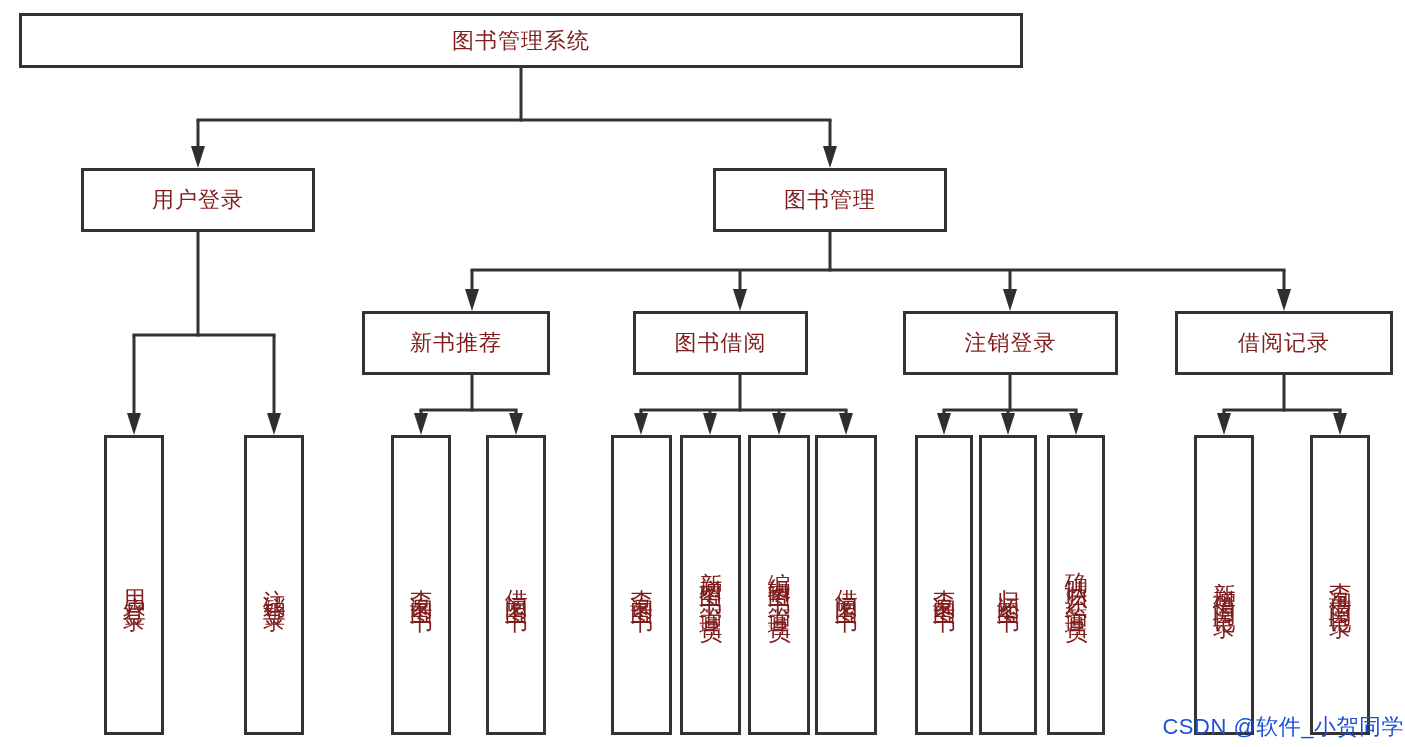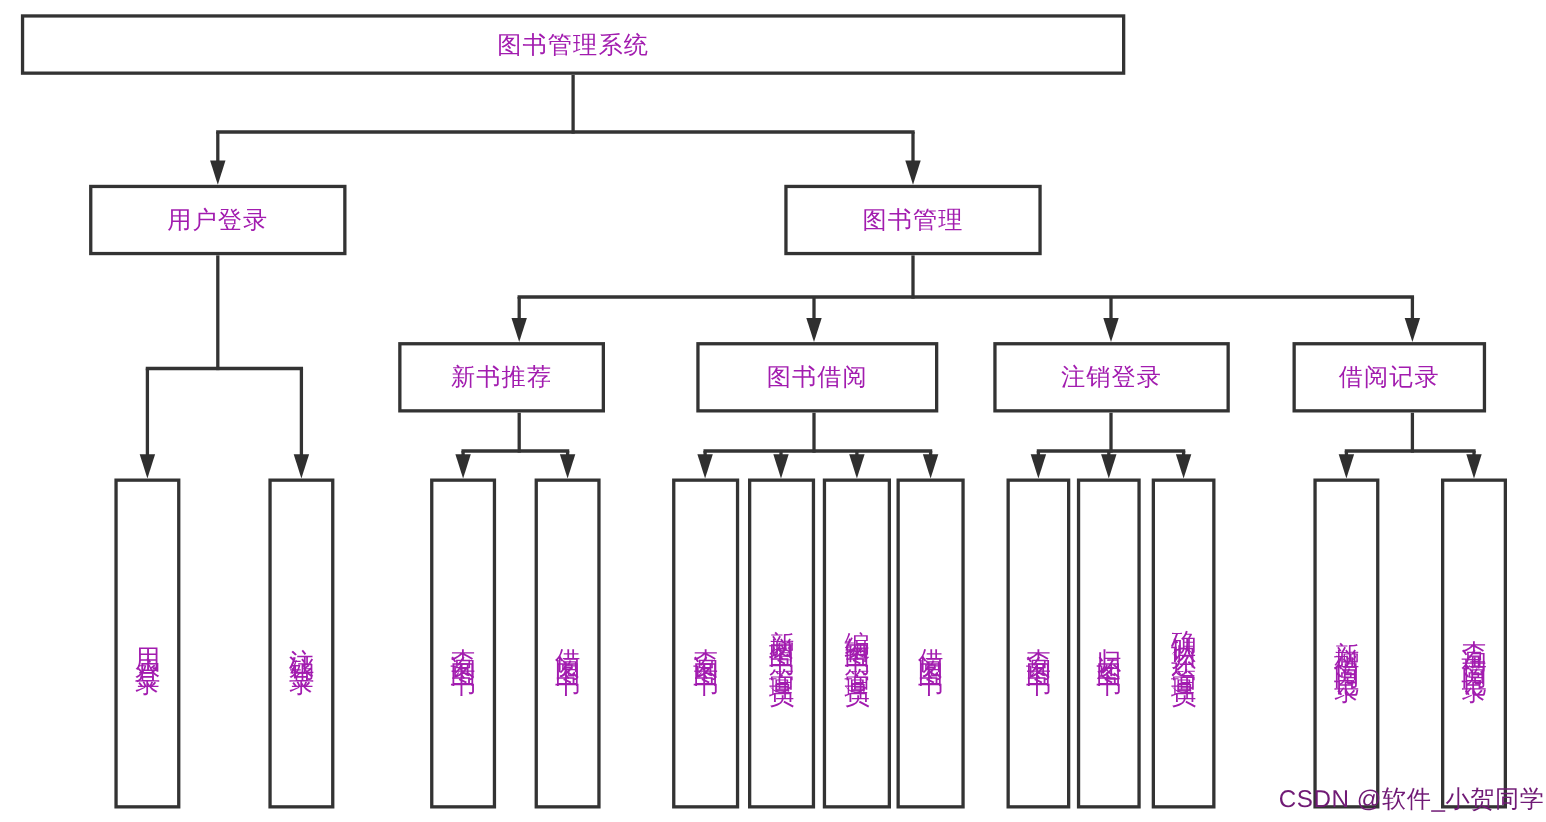"图书管理系统" .node { color: #a21caf -> #7f1d1d }
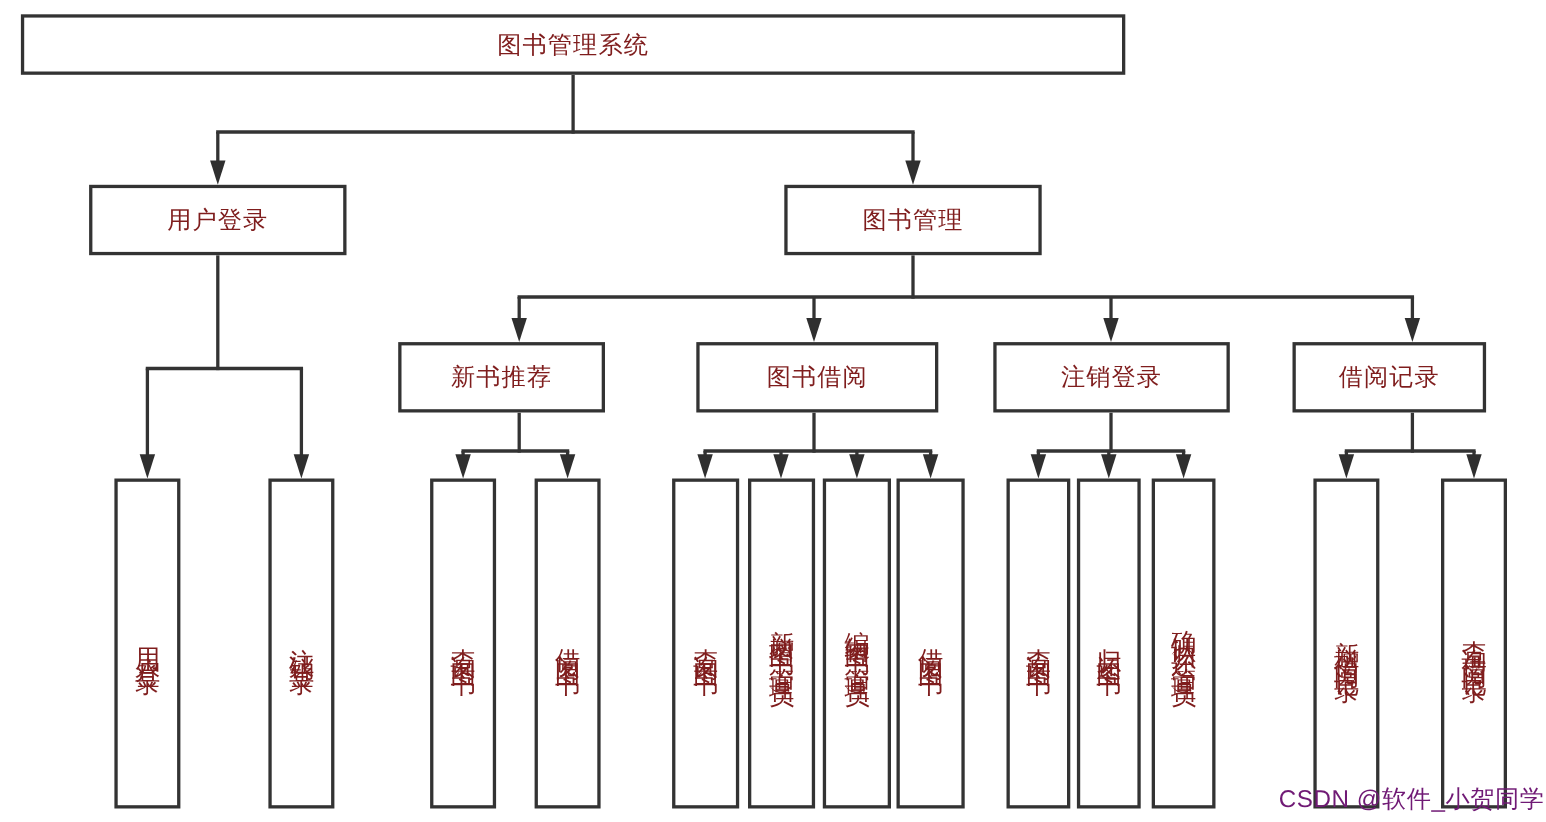"图书借阅" .n-l3-1 { width: 220px -> 175px }
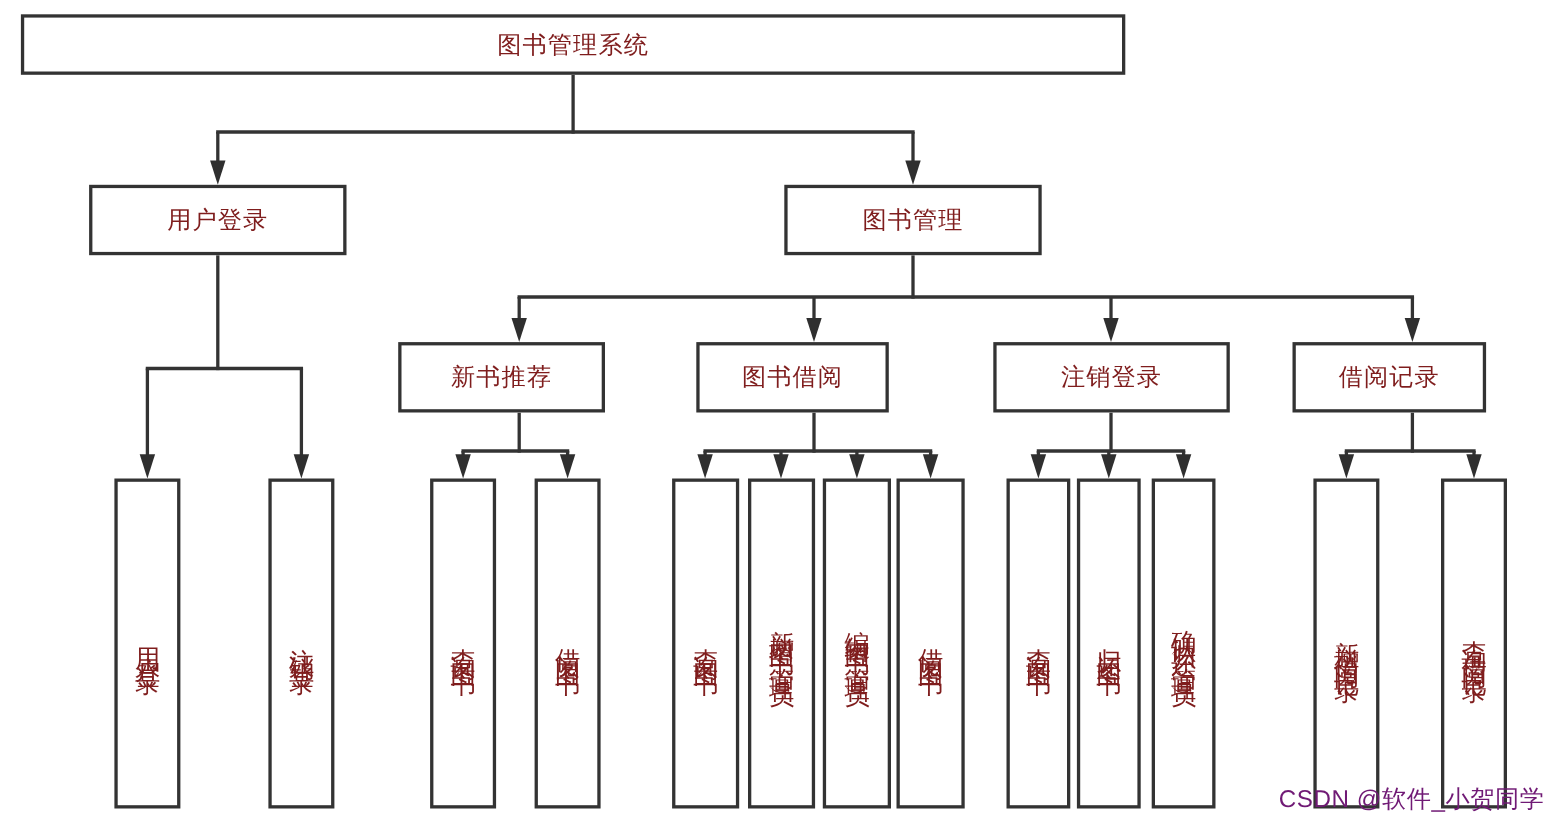"借阅记录" .n-l3-3 { width: 176px -> 218px }
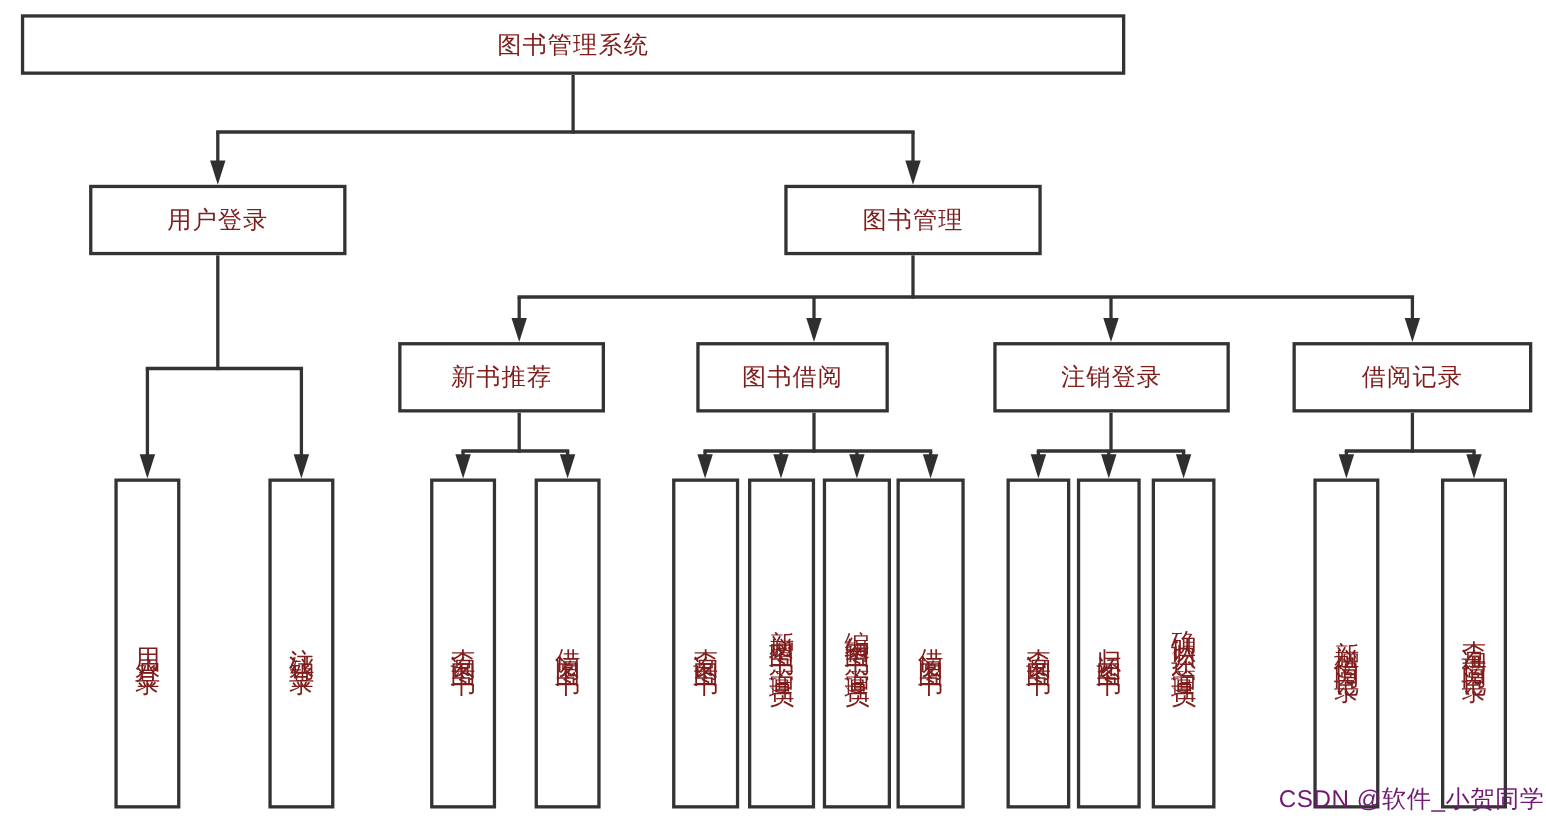"CSDN @软件_小贺同学" .watermark { color: #701a75 -> #1d4ed8 }
